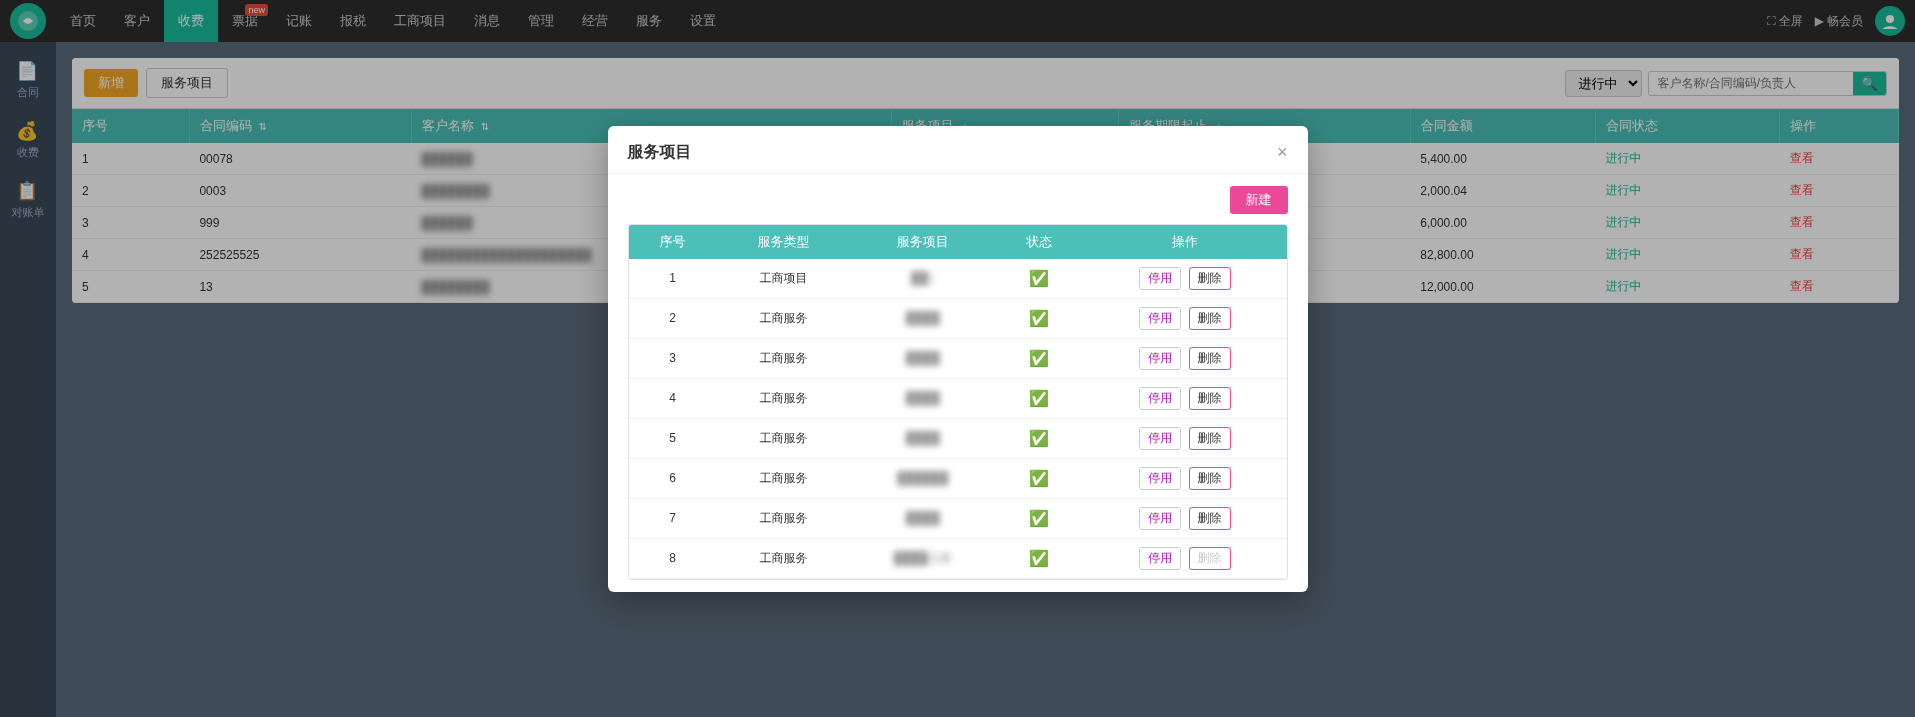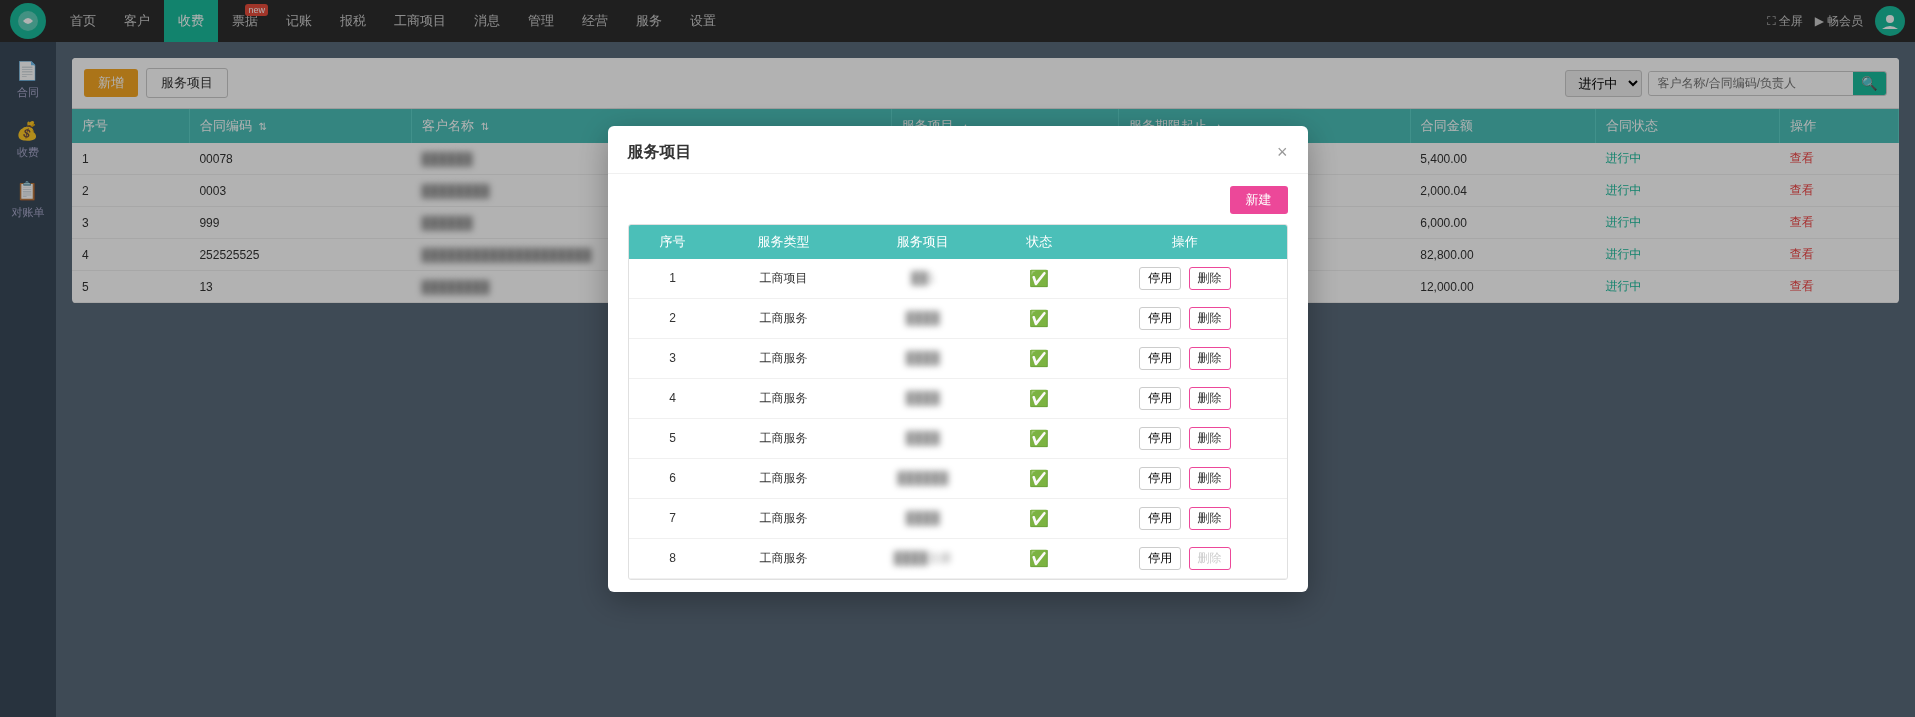"停用" .btn-stop { color: #000000 -> #a21caf }
